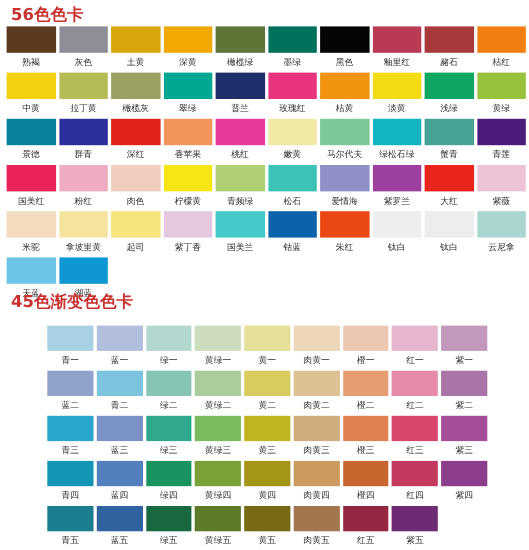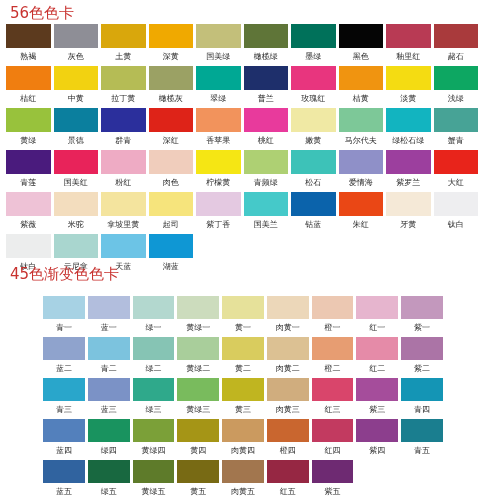"56色色卡" .section-title { font-weight: normal -> bold }
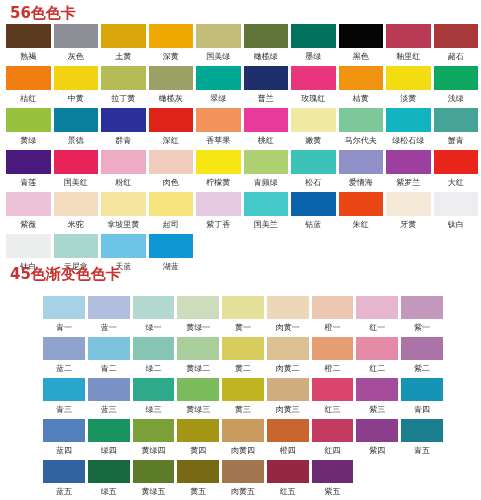"国美绿" div.cell { html: <div> <div></div> <div>国美绿</div> </div> -> none }
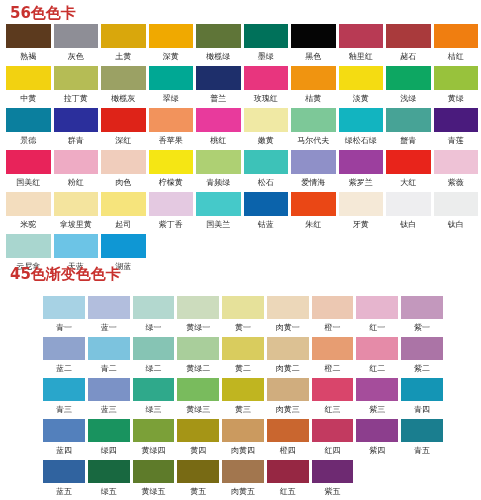"牙黄" div.cell { html: <div> <div></div> <div>牙黄</div> </div> -> none }
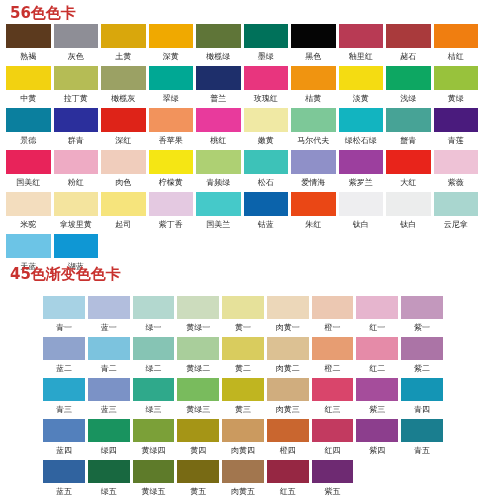"橙三" div.cell { html: none -> <div> <div></div> <div>橙三</div> </div> }
